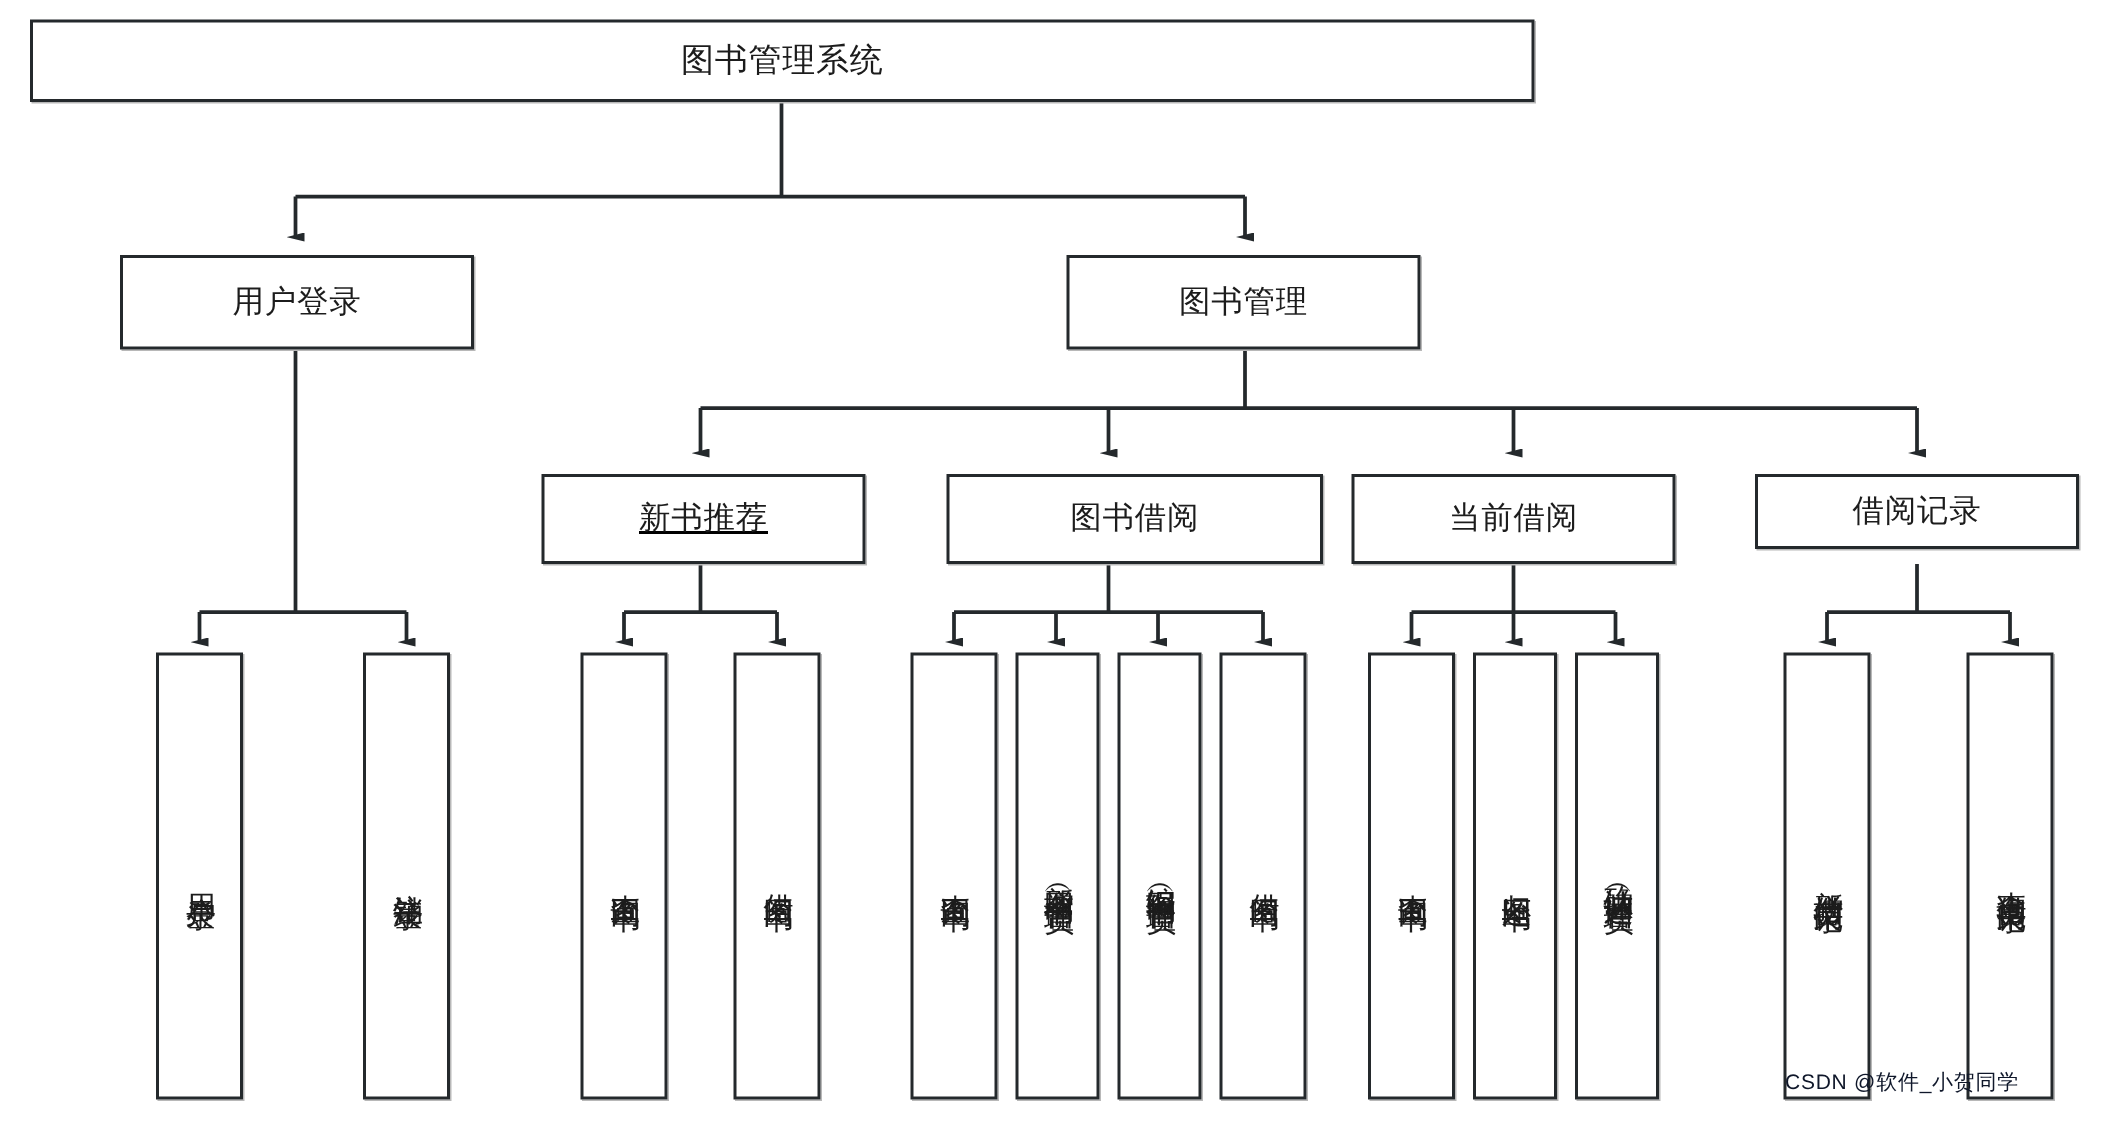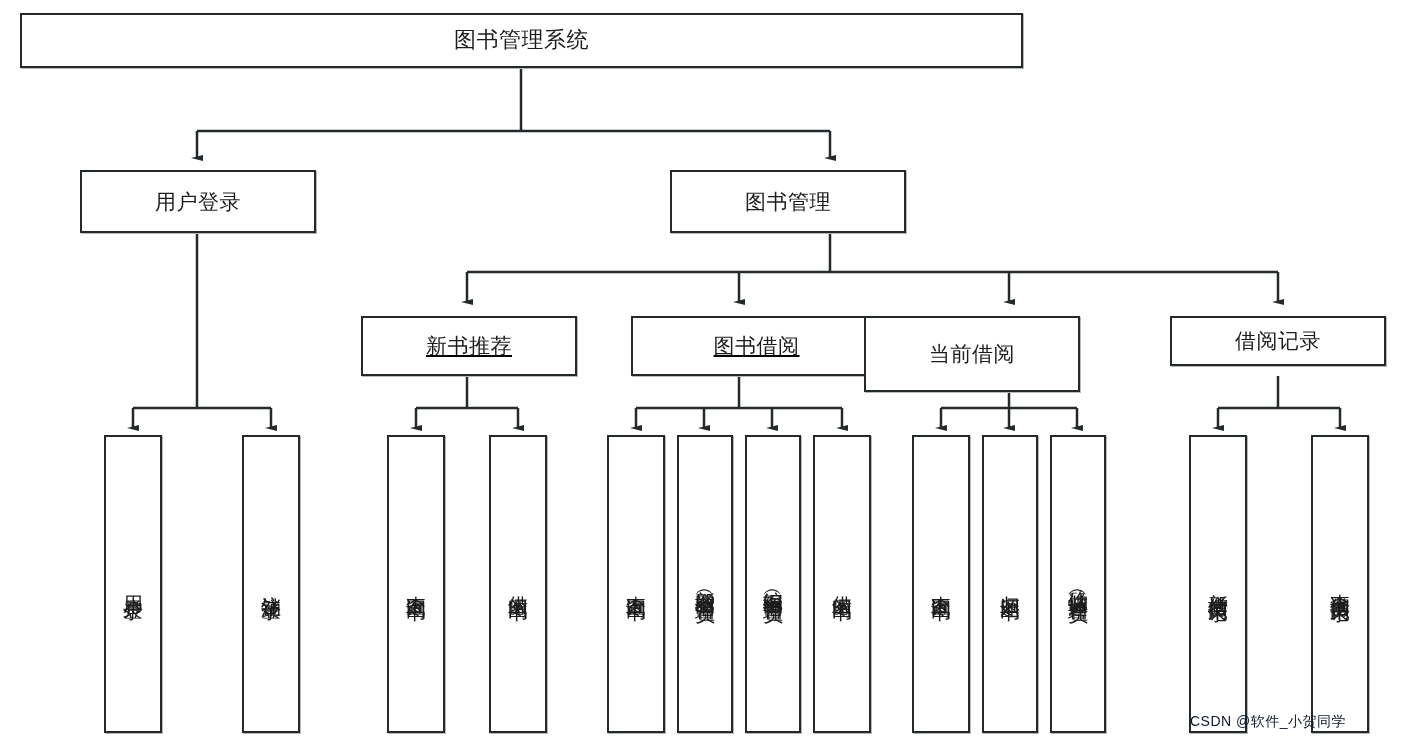"图书管理" div.node-box { left: 670px -> 711px }
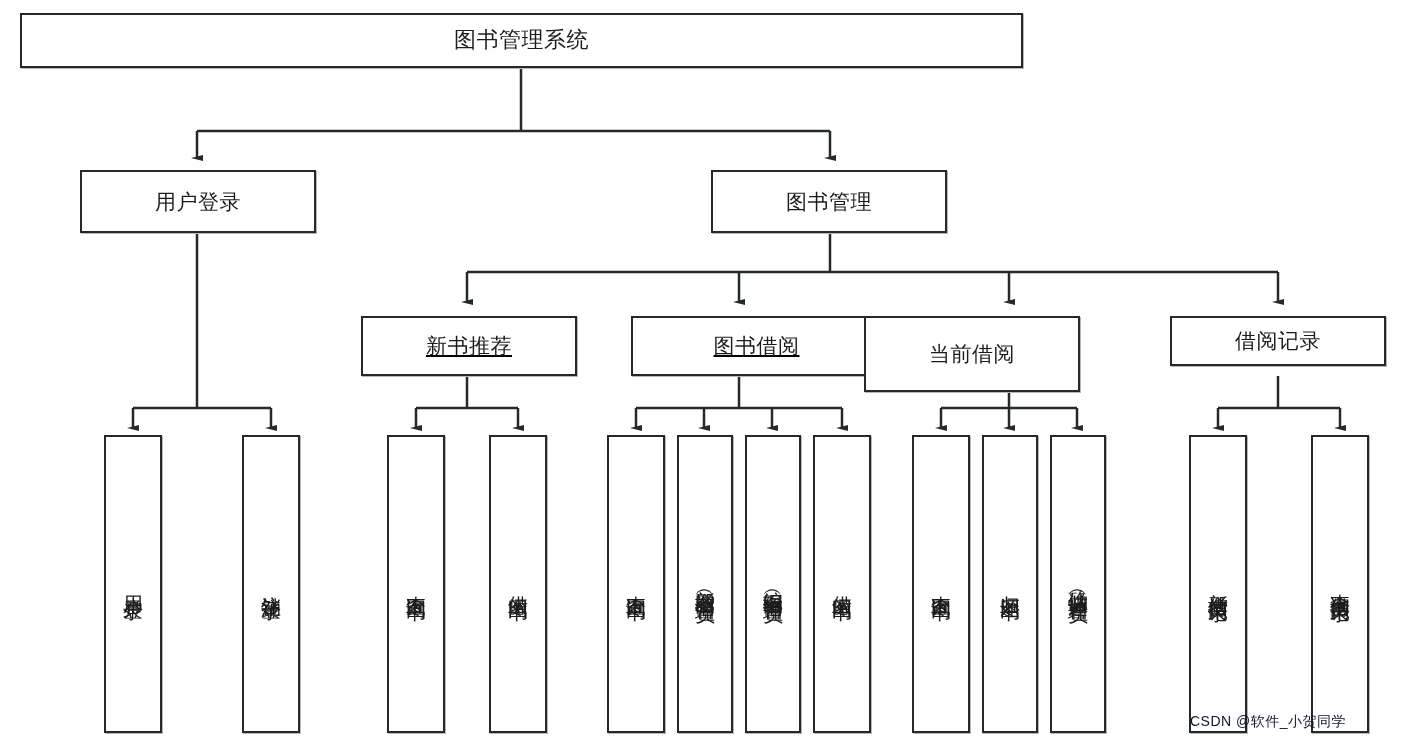"图书借阅" div.node-box { text-decoration: underline -> none }
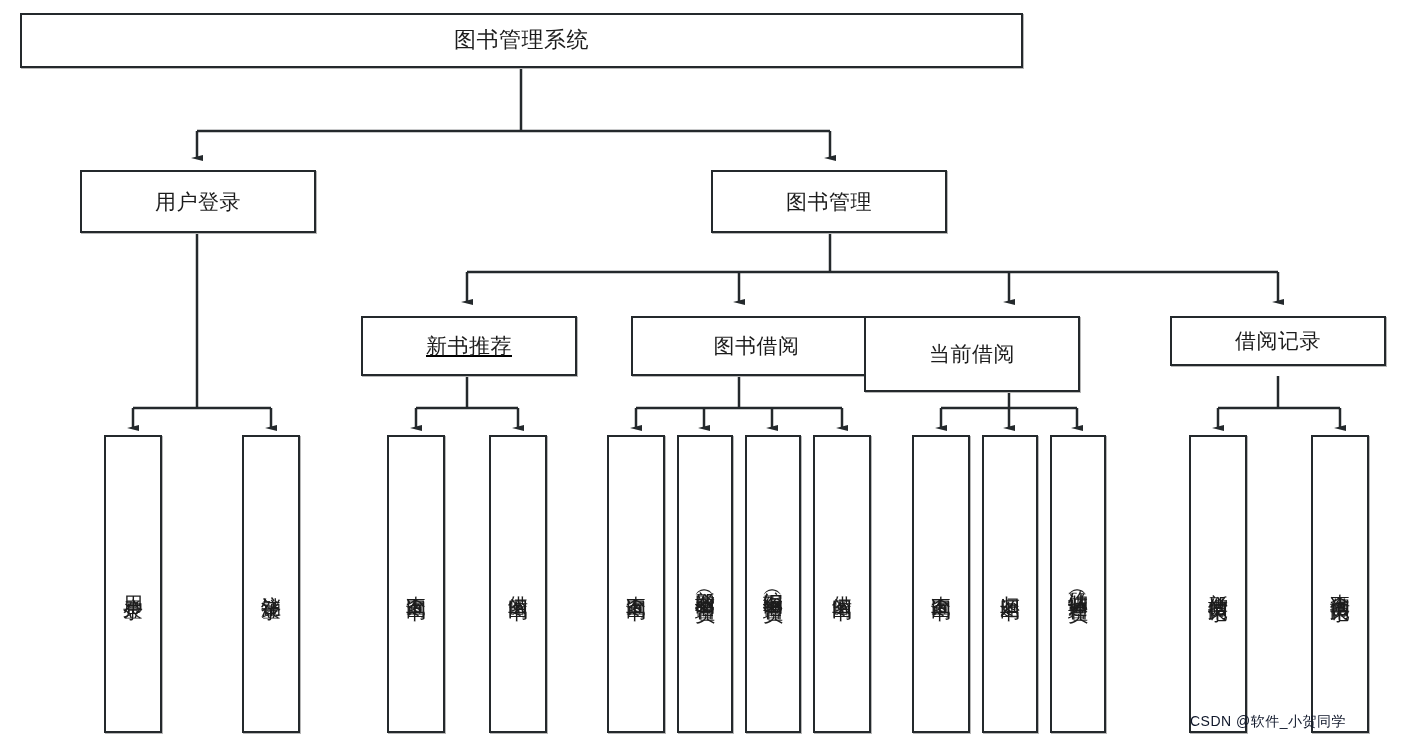"当前借阅" div.node-box { height: 76px -> 60px; left: 864px -> 901px }
